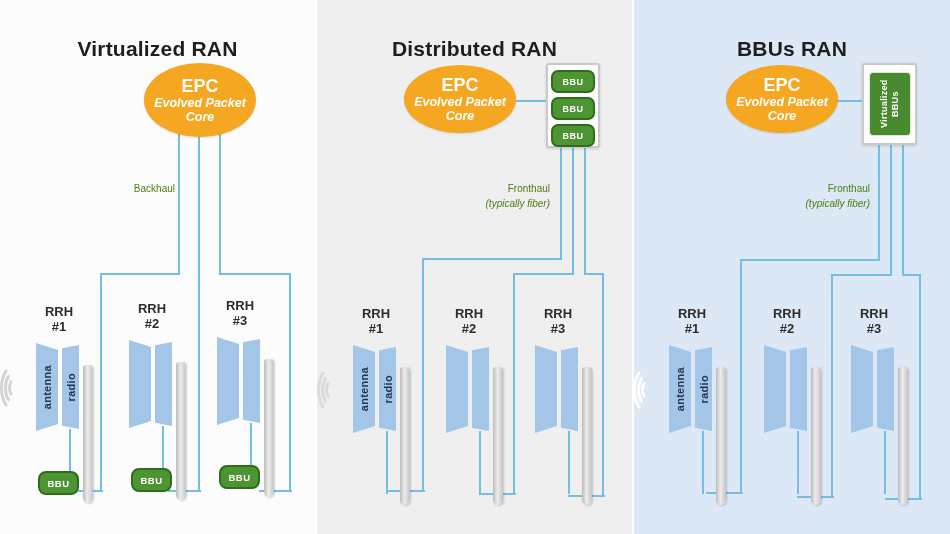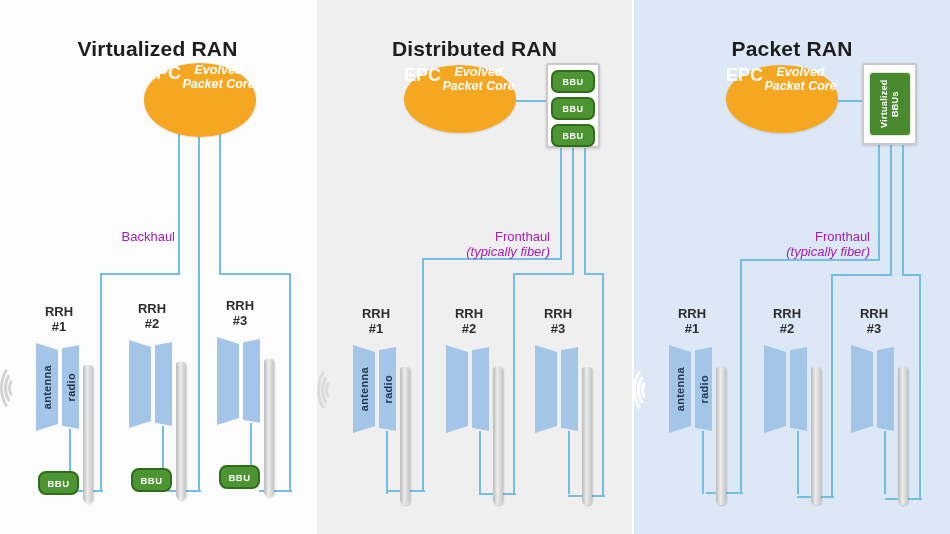"Packet RAN" h2.title { text: Packet -> BBUs }
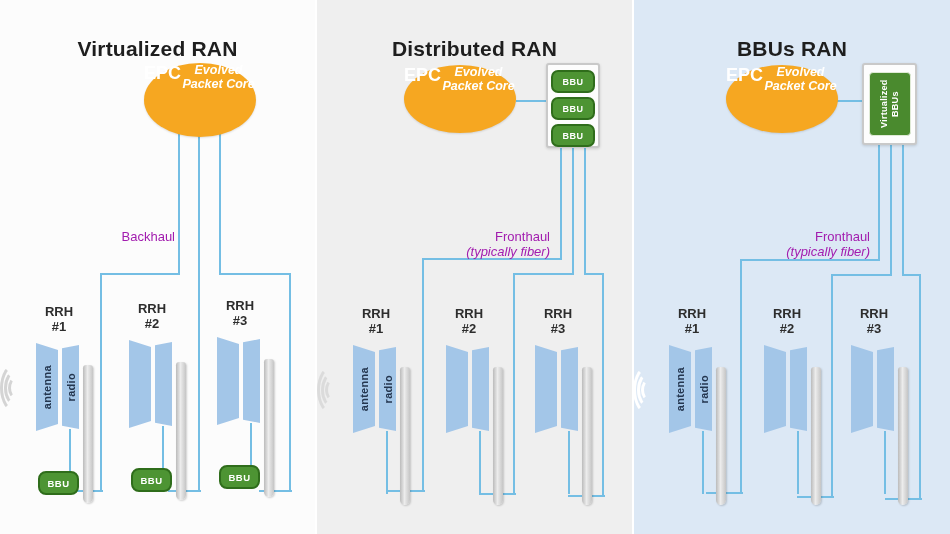"EPC" .epc { flex-direction: row -> column }
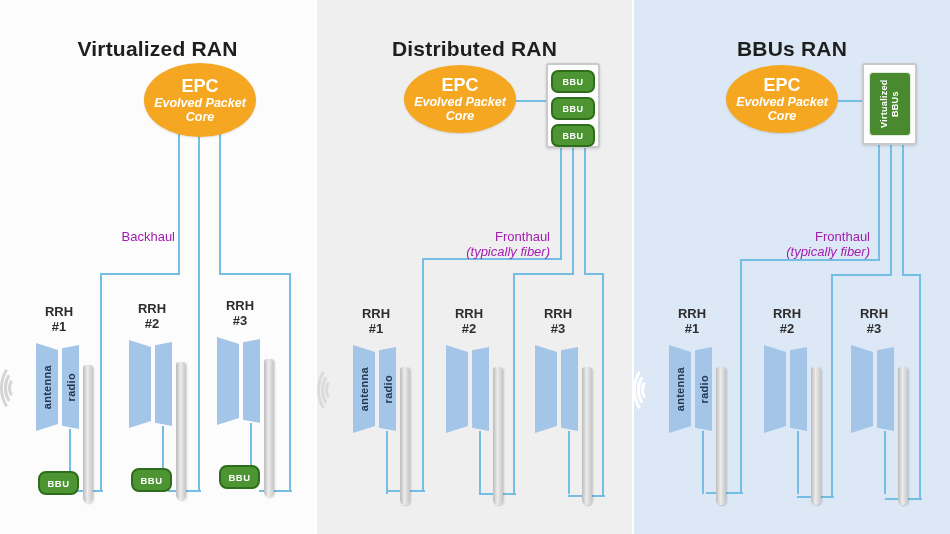"Backhaul" .haul { color: #a21caf -> #4d7c0f; font-size: 13px -> 10px; margin-top: 48px -> none }
